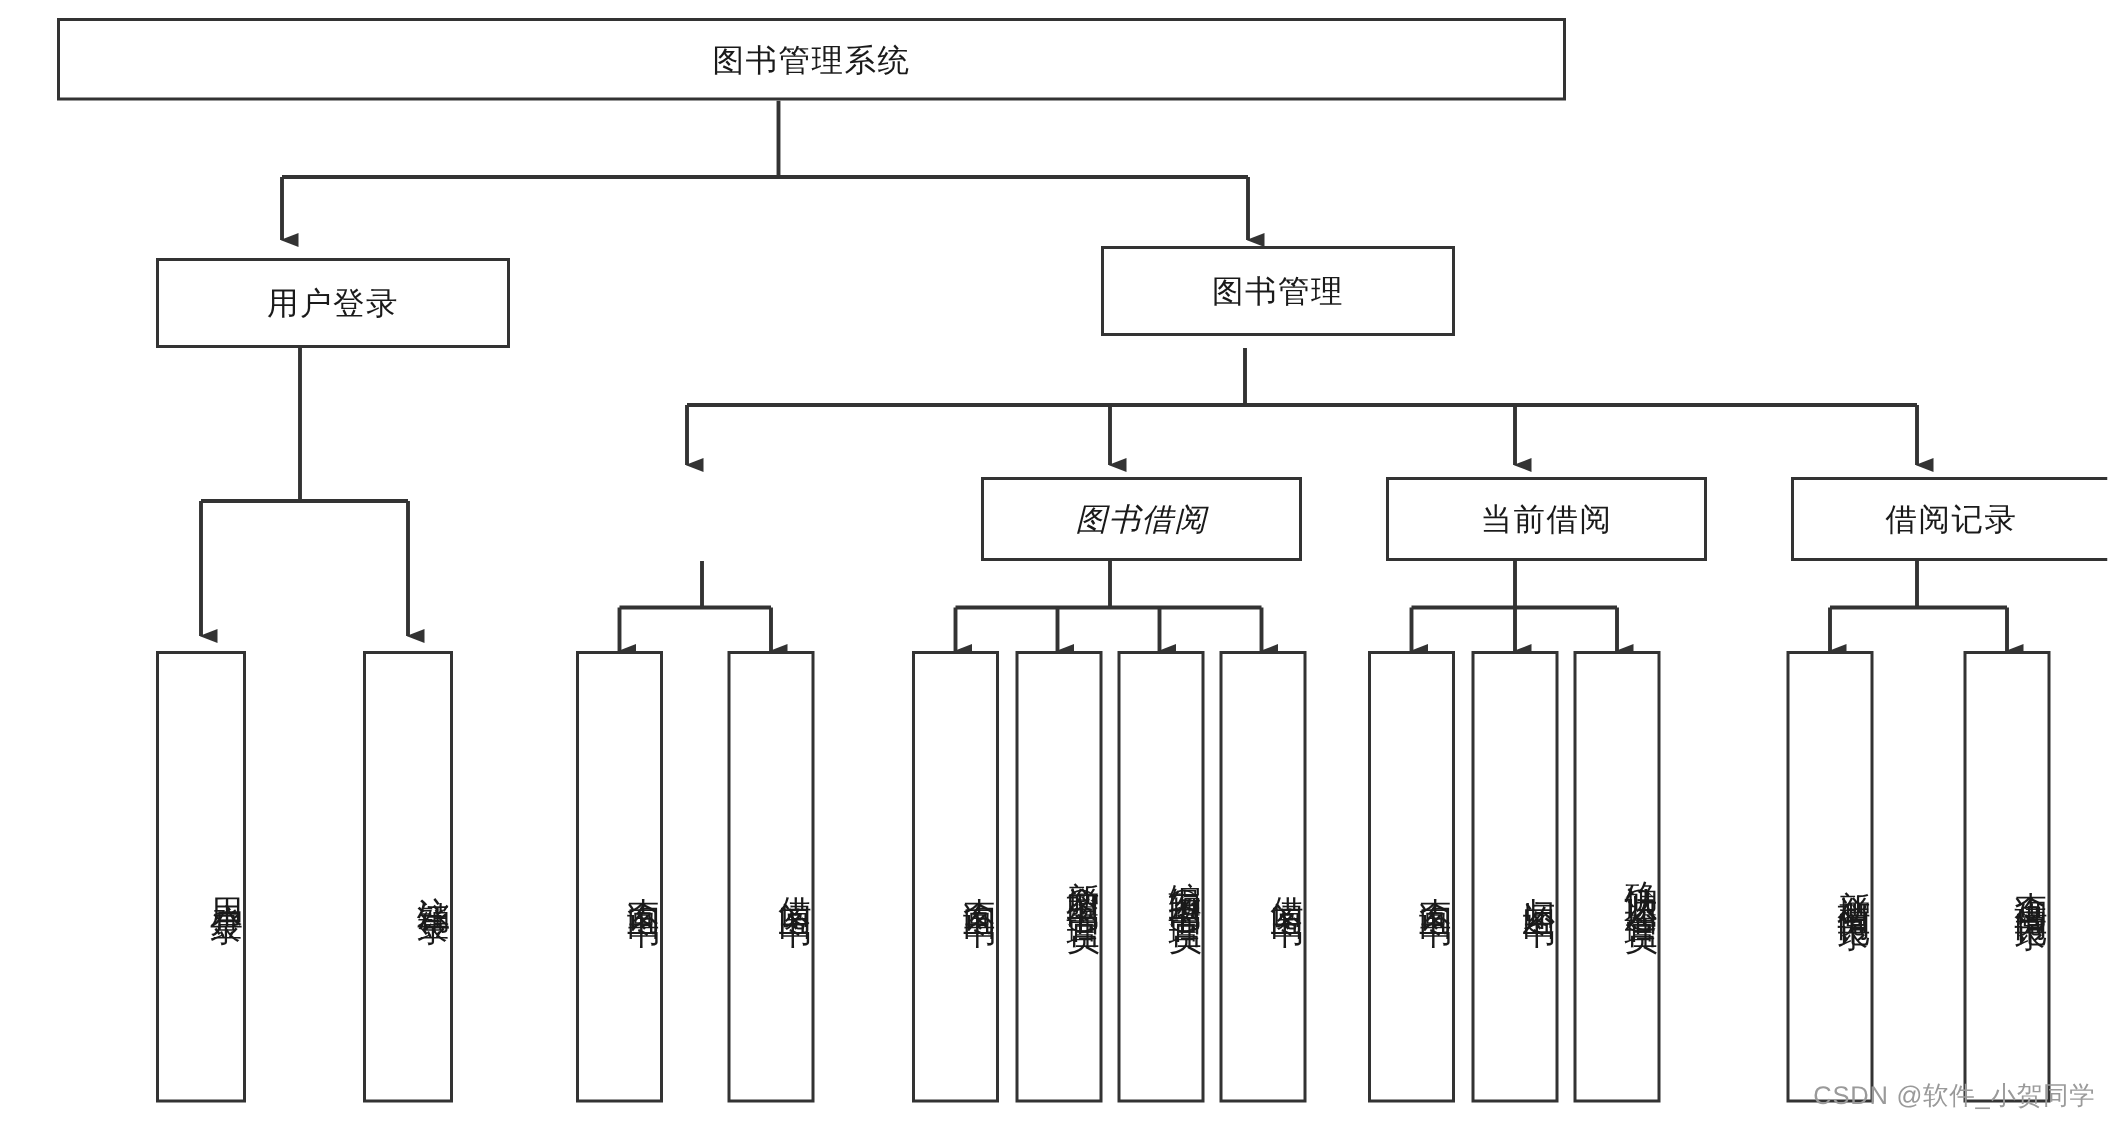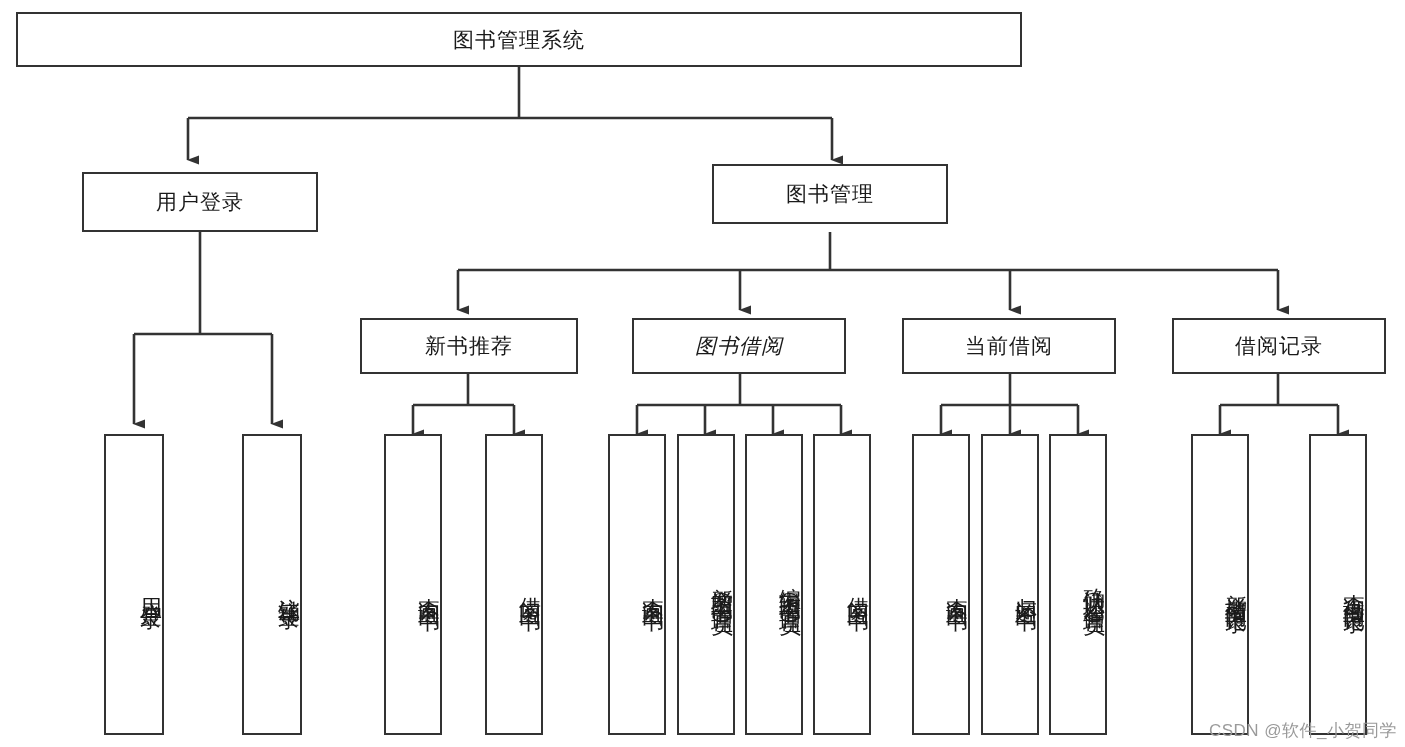"图书管理系统" .node.horiz { margin-left: none -> 22px }
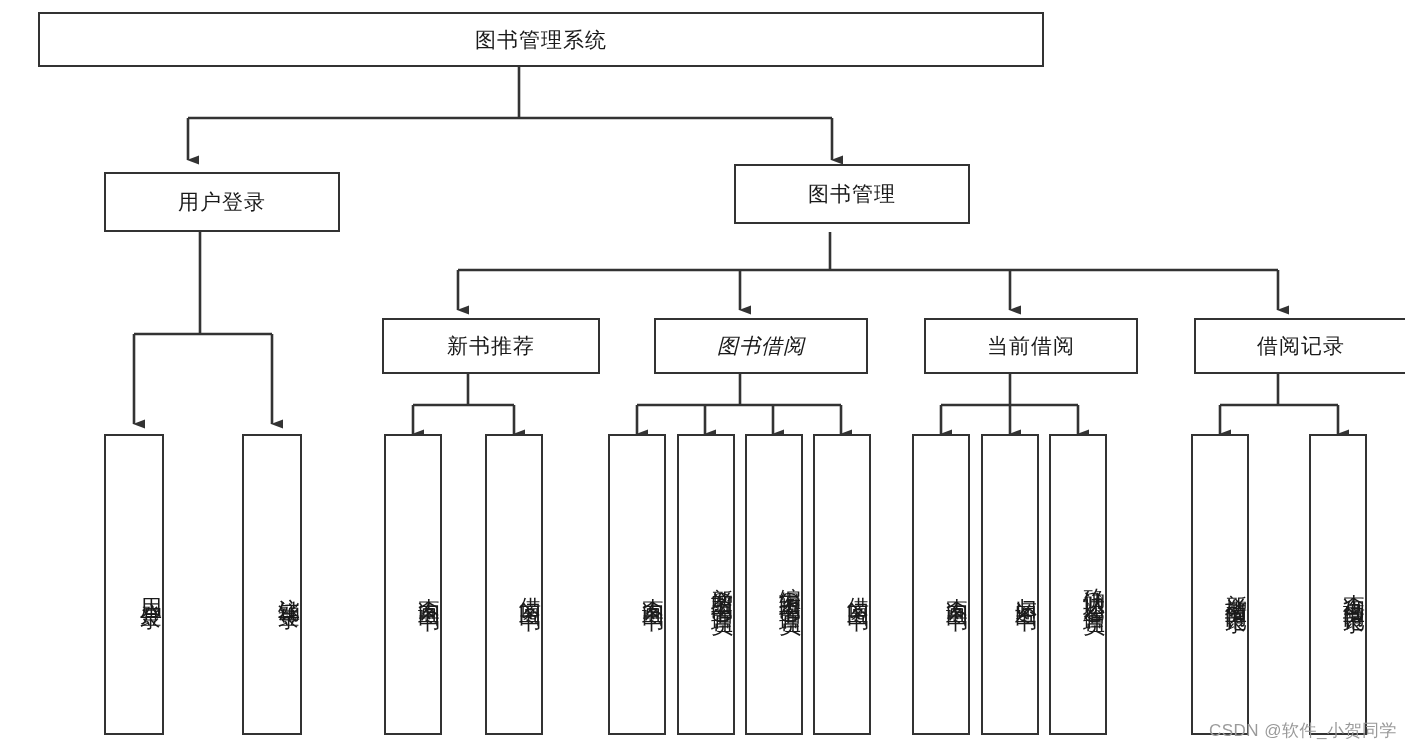"新书推荐" div.node { html: <div> <span>新书推荐</span> </div> -> none }
